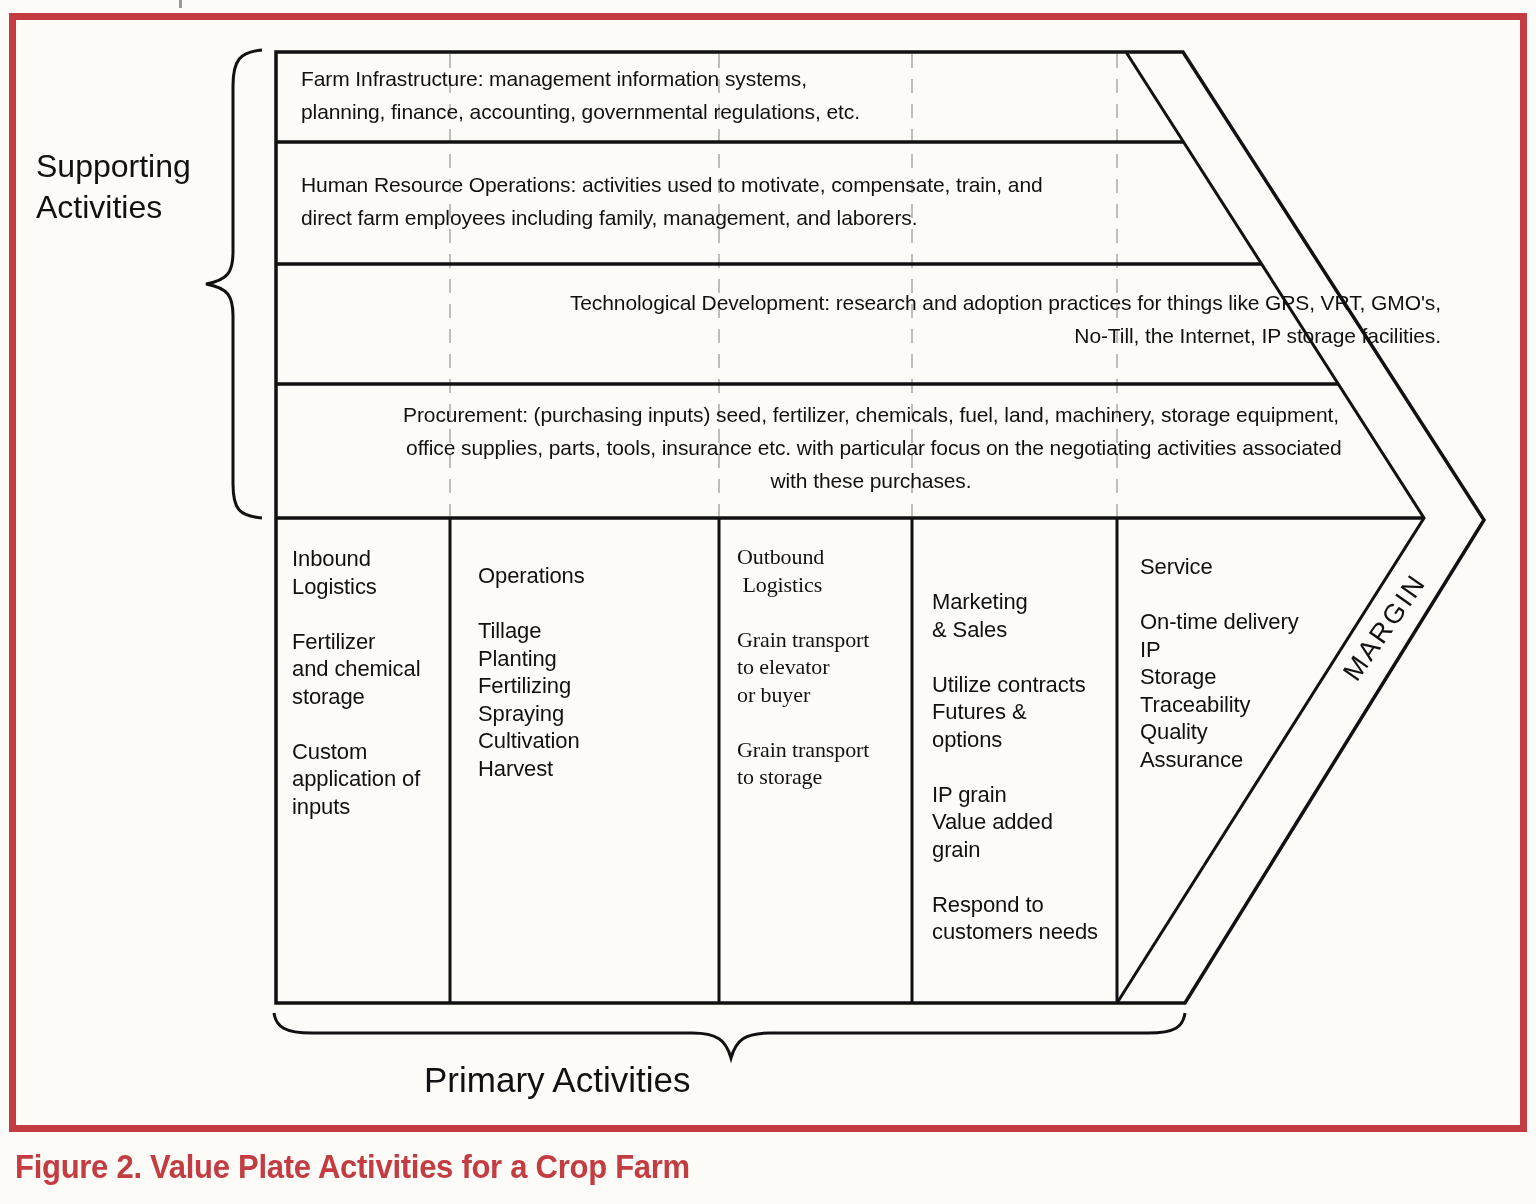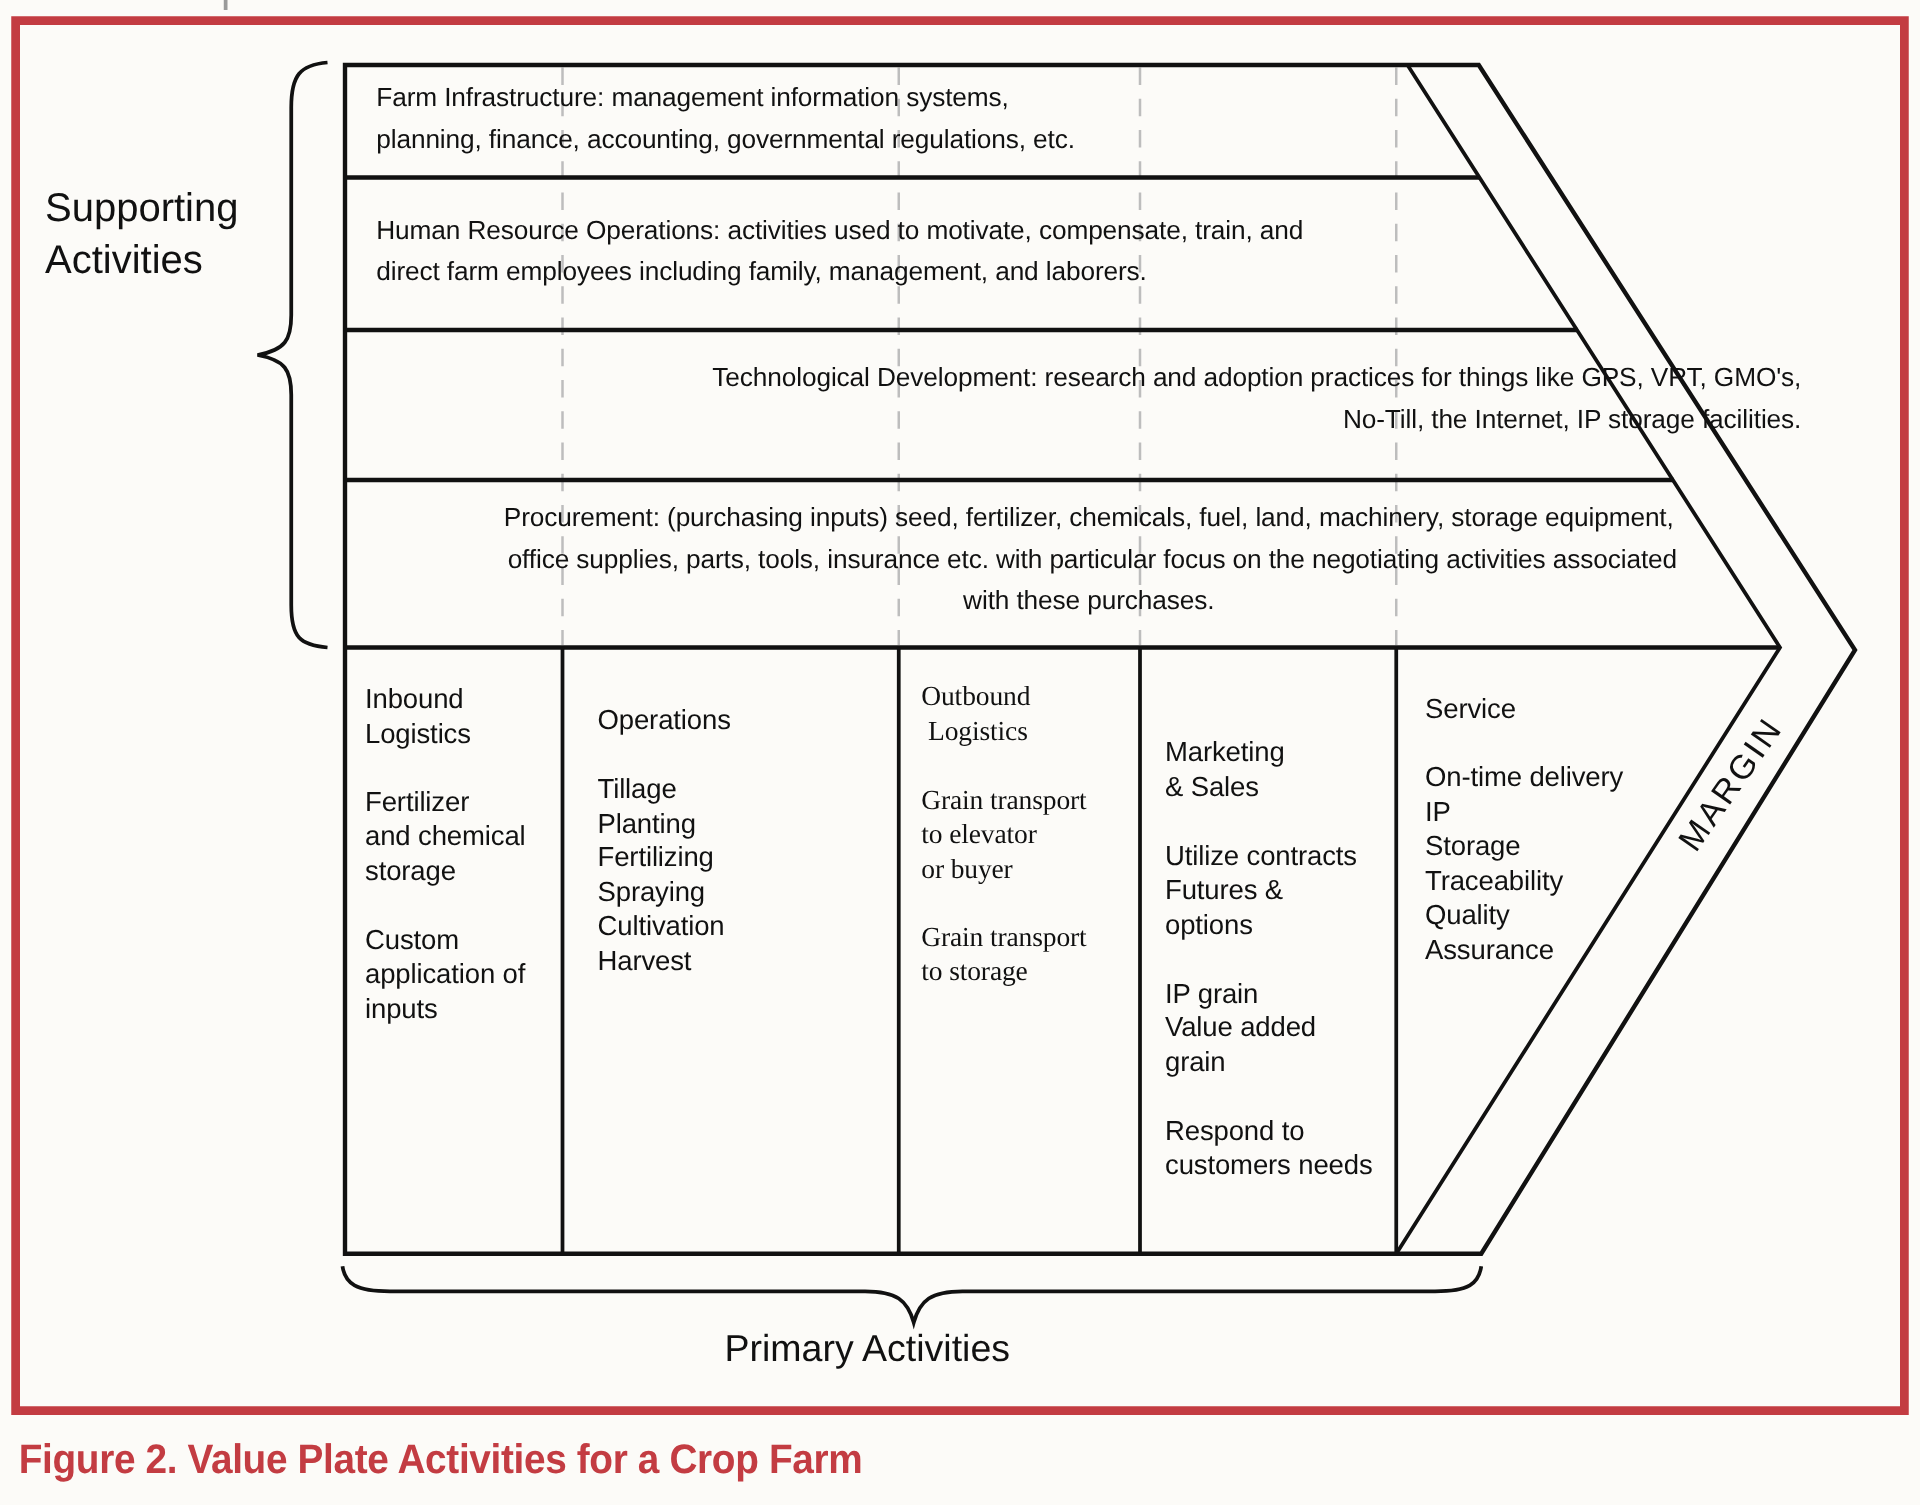"Primary Activities" .bottom-label { font-size: 30px -> 35px; left: 448px -> 424px; text-align: right -> left }
